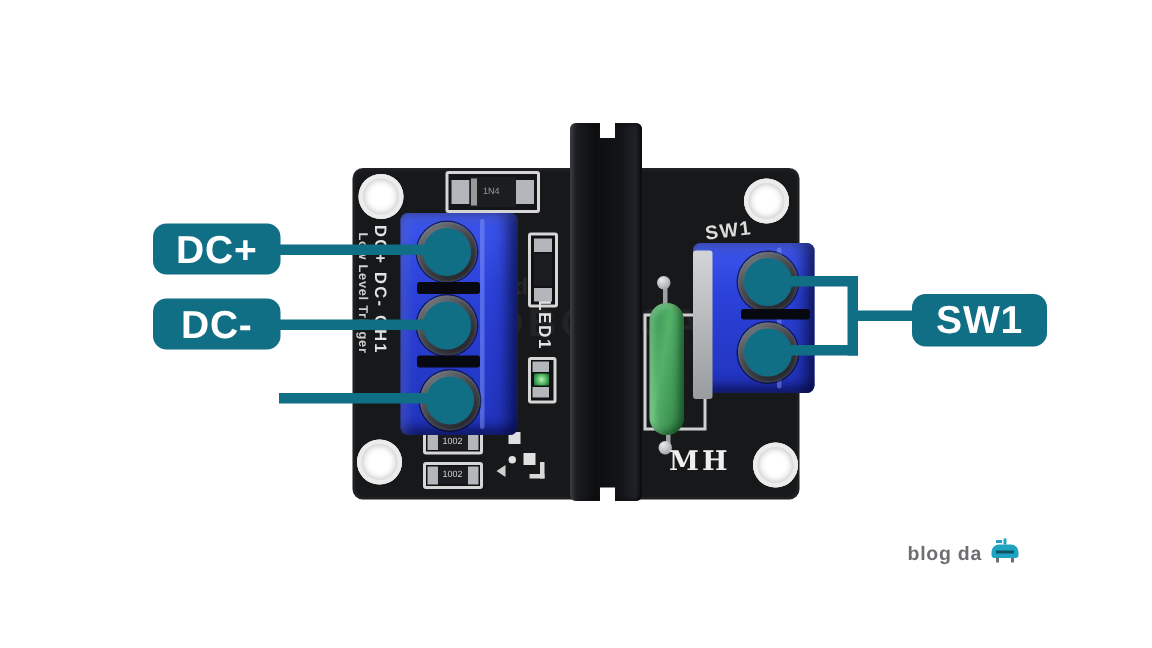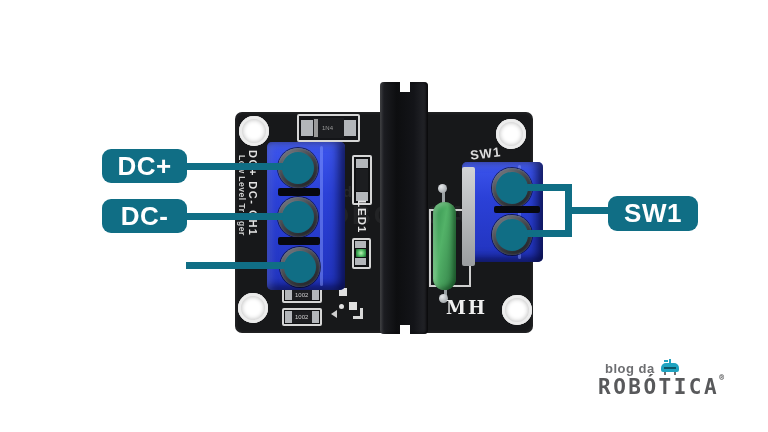"ROBÓTICA®" div.logo-name { html: <div> <span>ROBÓTICA</span><span>®</span> </div> -> none }
